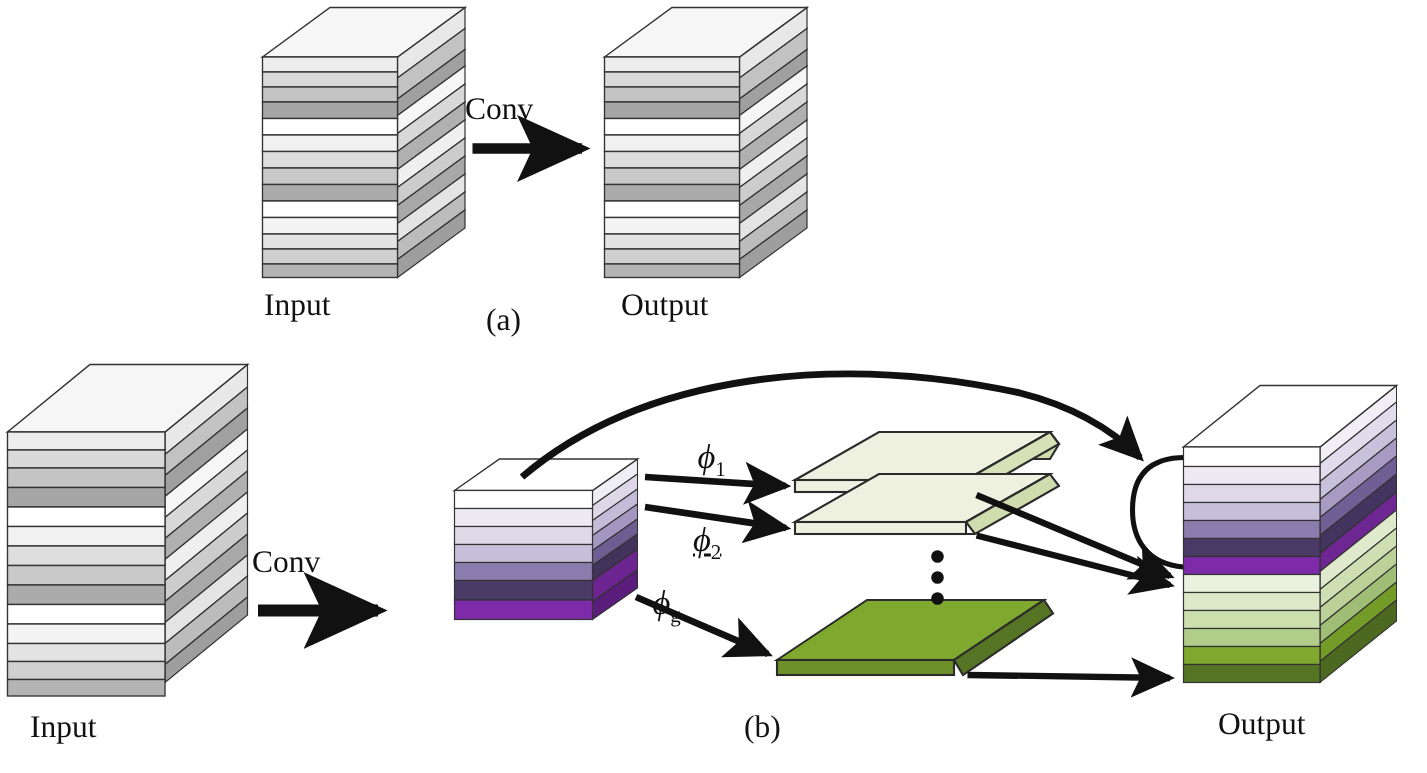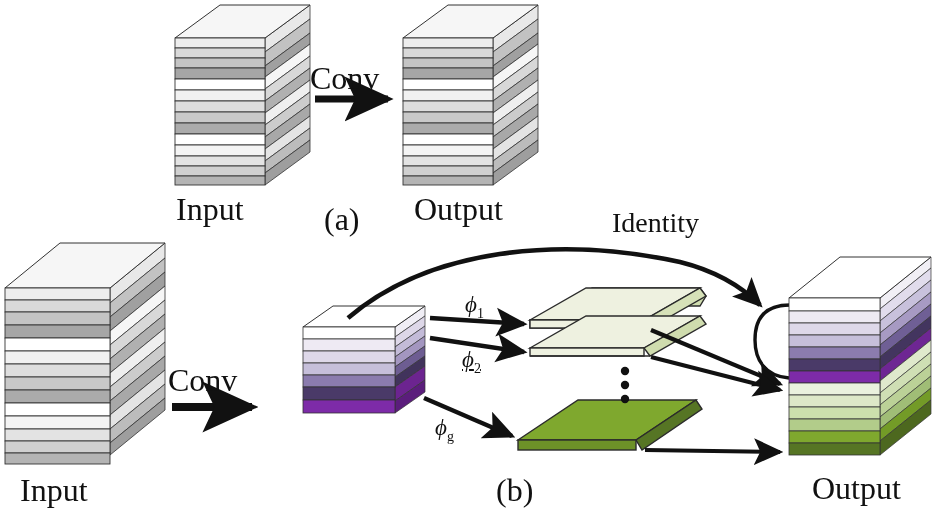"Conv" .lbl-big { font-size: 32px -> 21px }
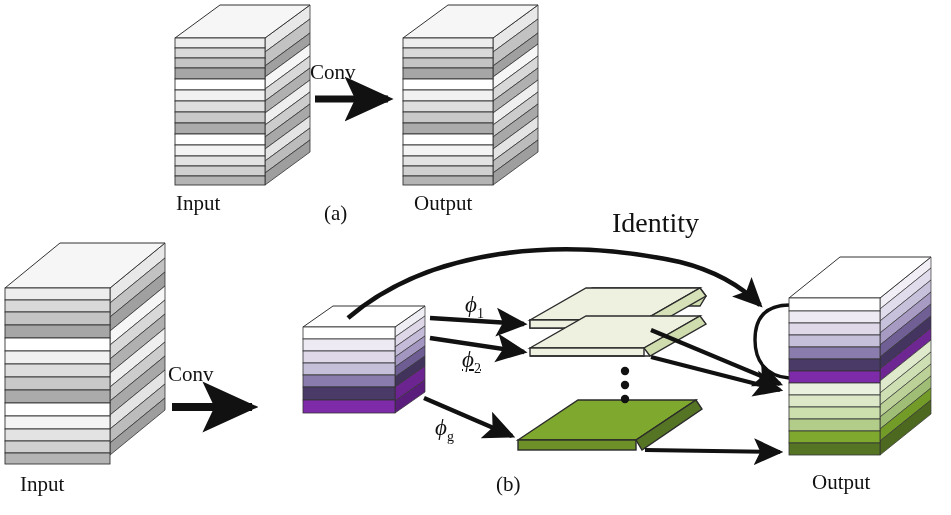"Identity" div.lbl { html: <div>Identity</div> -> none }
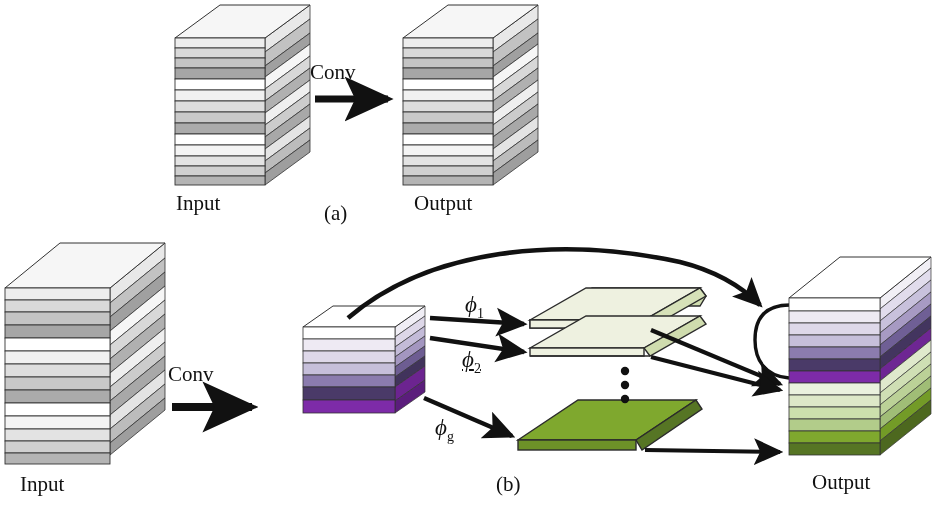"ϕg" div.lbl { top: 416px -> 390px }
